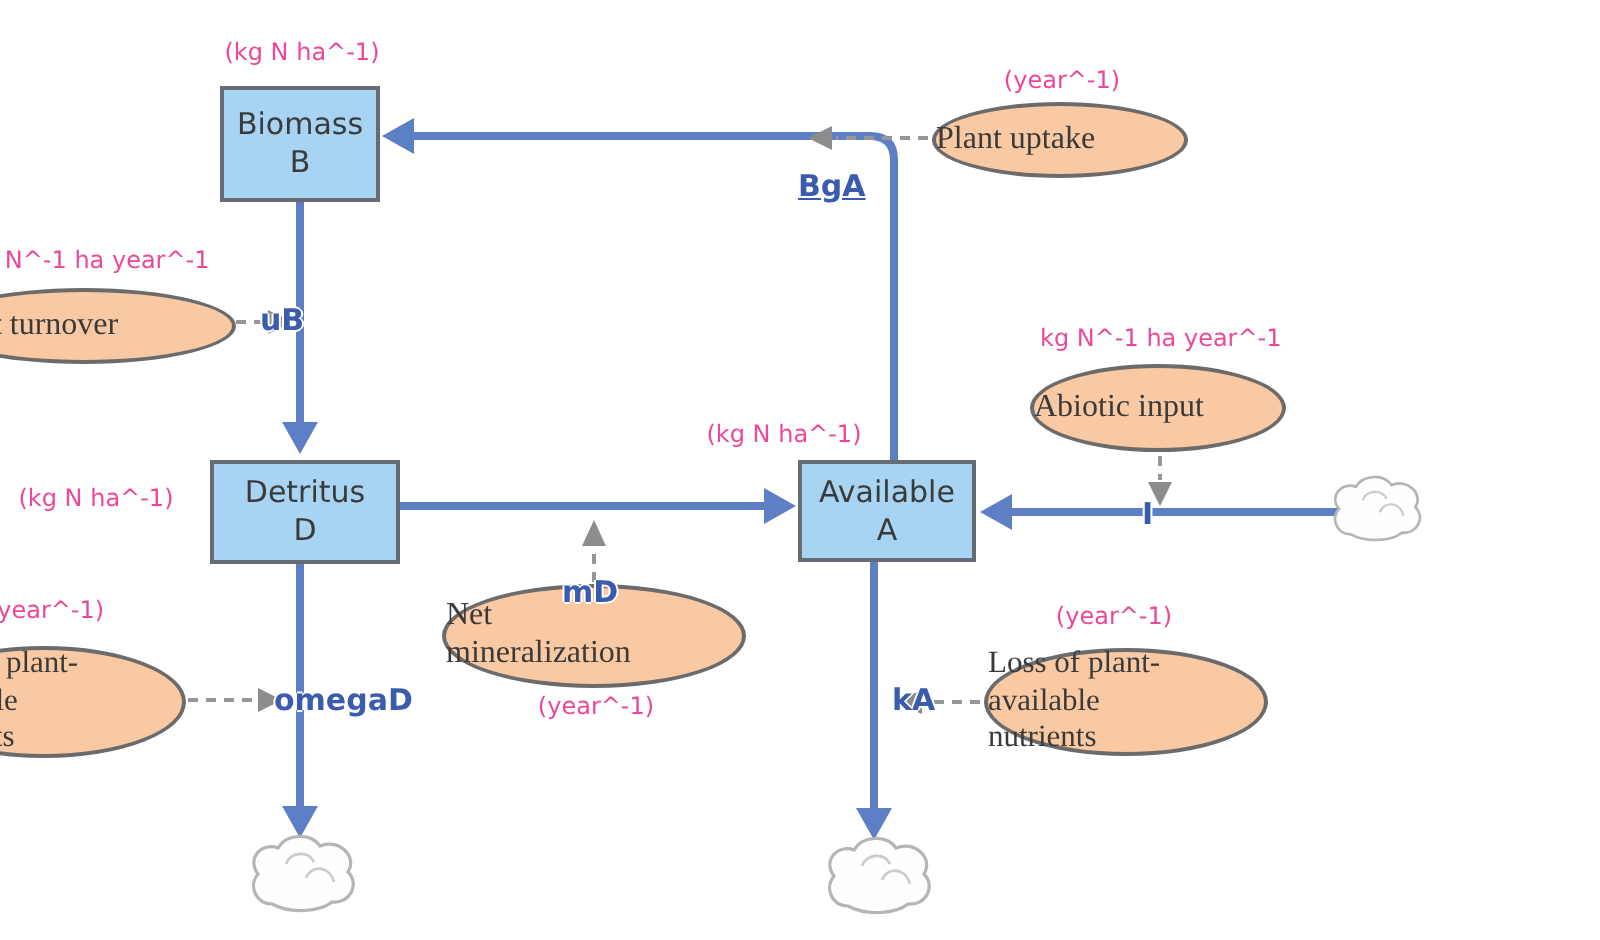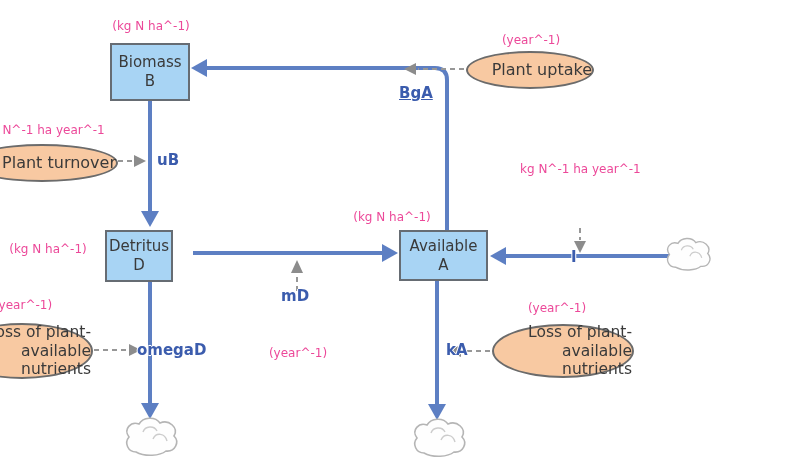"Plant uptake" .variable { align-items: flex-end -> flex-start; font-family: none -> Liberation Serif, serif }
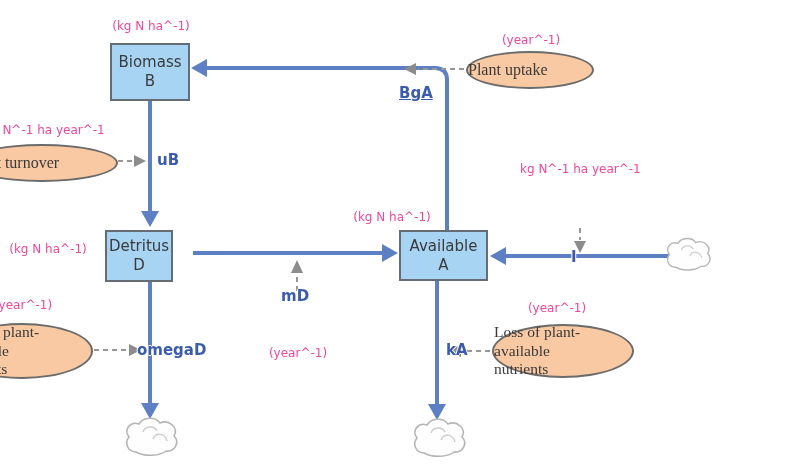"uB" div.flow-label { left: 157px -> 130px }
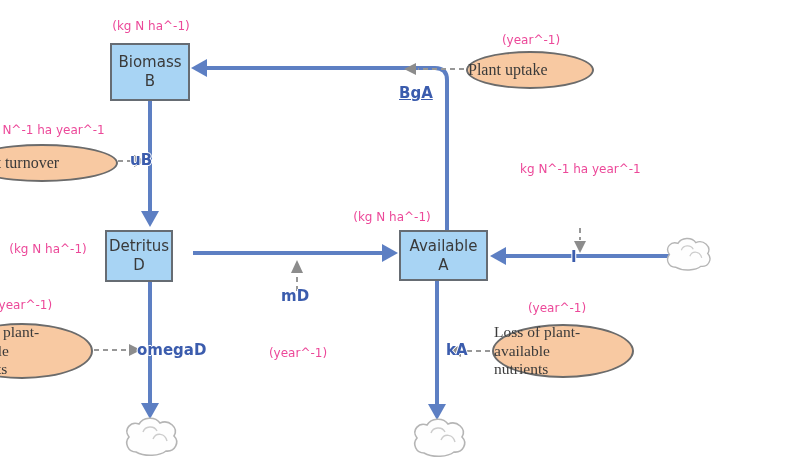"Abiotic input" div.variable { html: none -> <div> <span>Abiotic input</span> </div> }
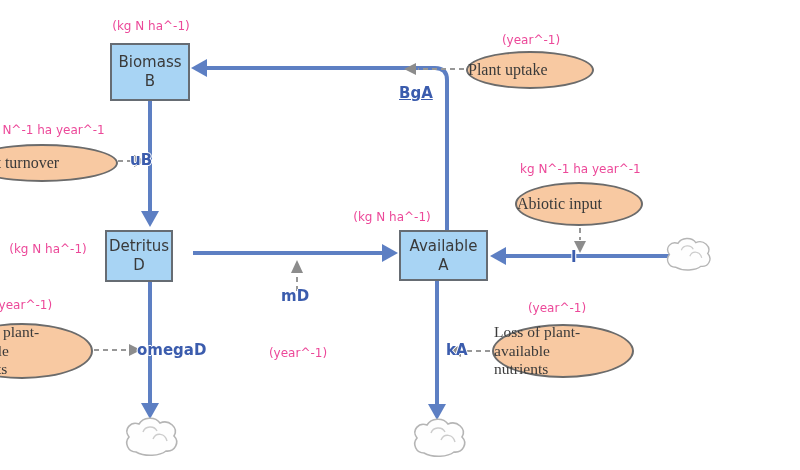"Detritus" div.stock { width: 68px -> 95px }
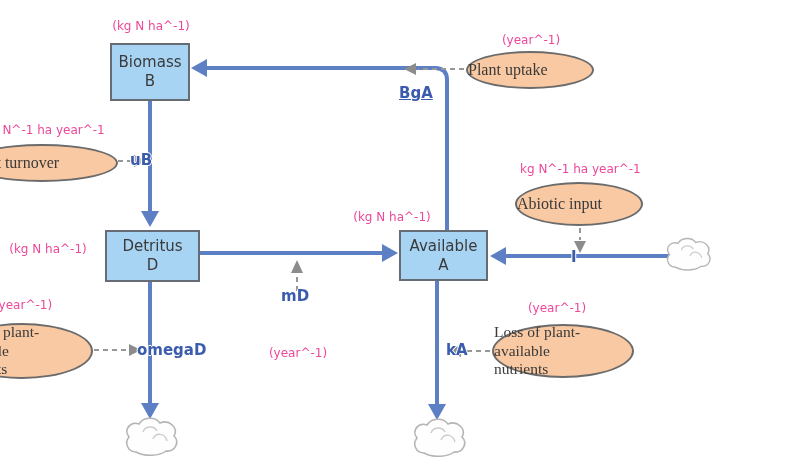"Net" div.variable { html: none -> <div> <span>Net</span> <span>mineralization</span> </div> }
